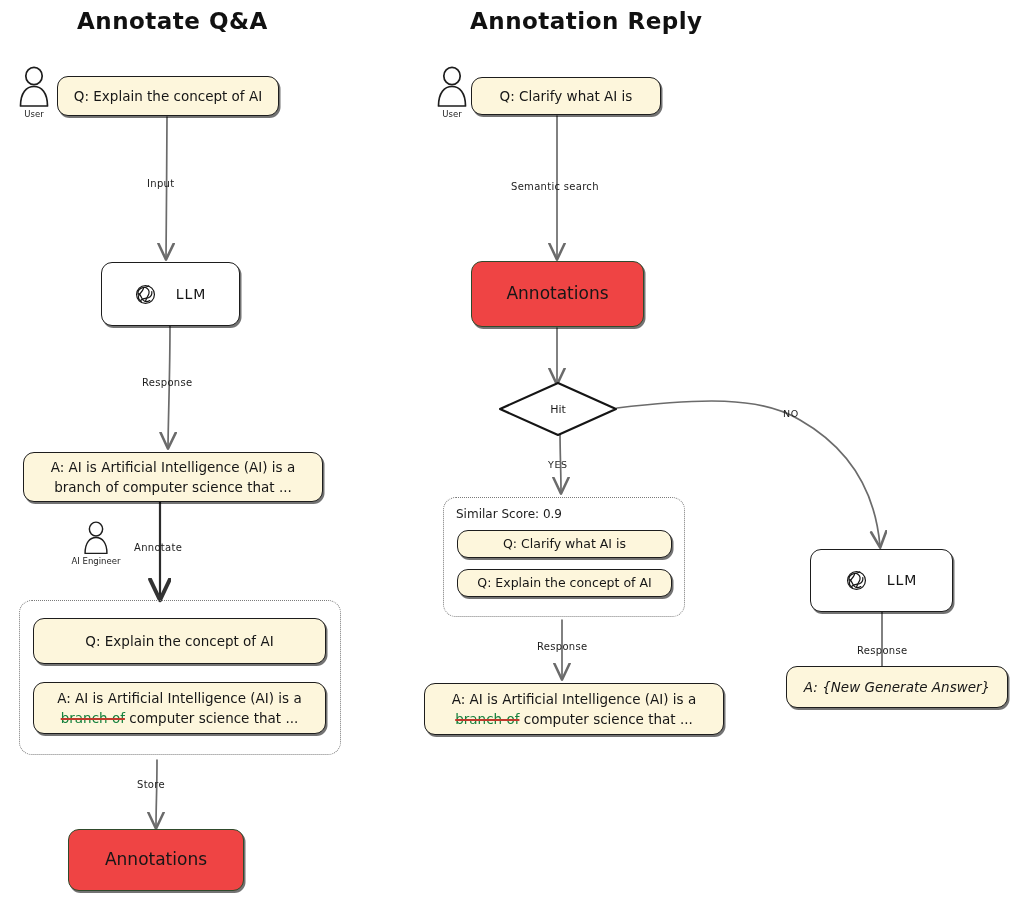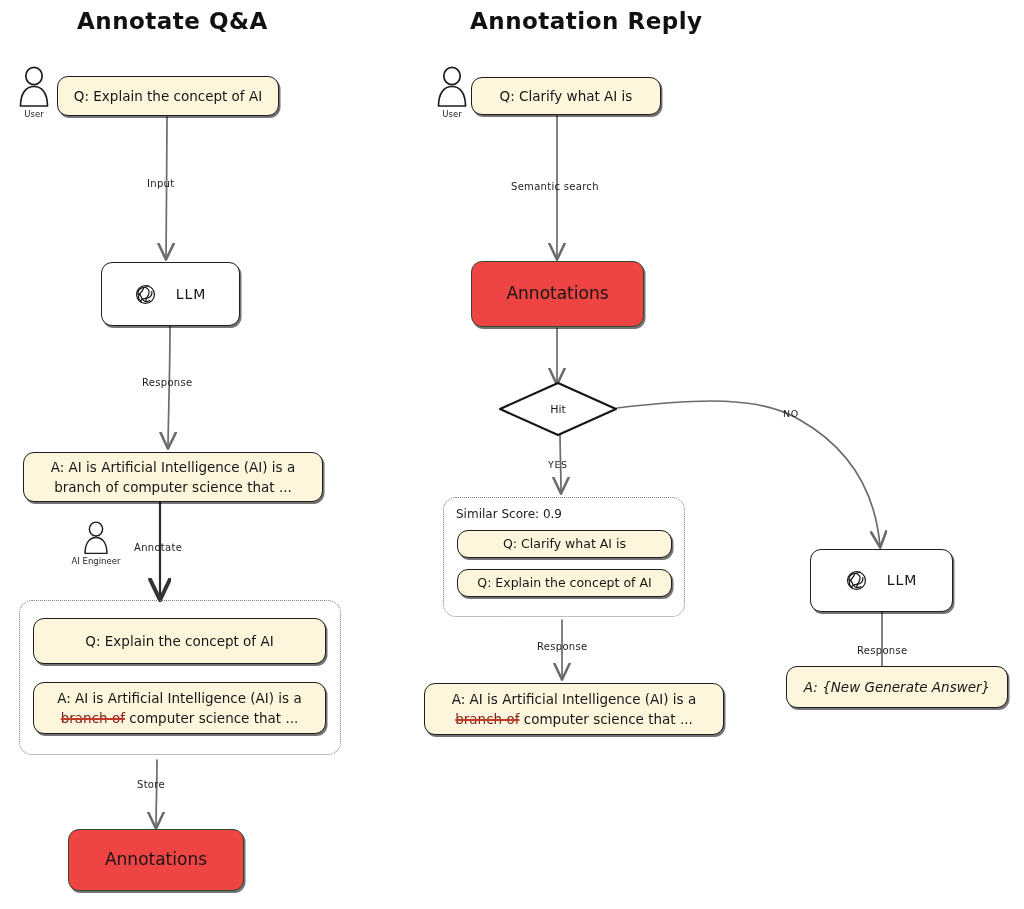"branch of" .strike { color: #7f1d1d -> #15803d }
